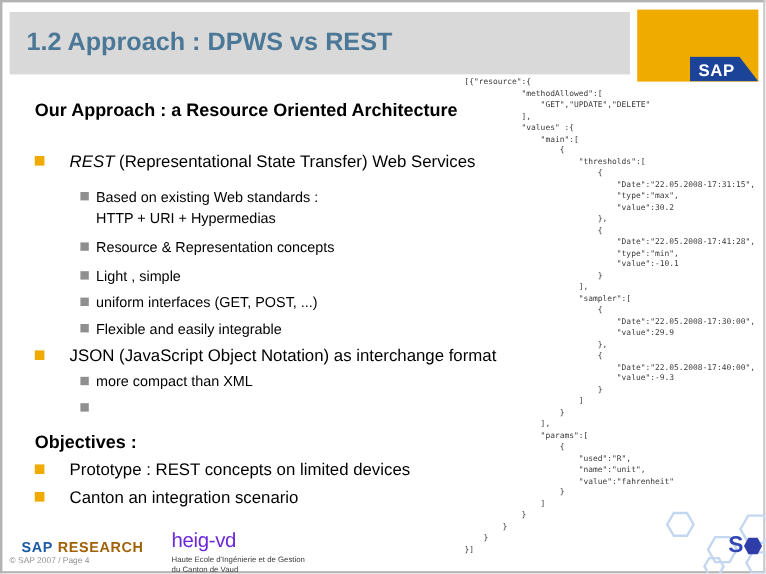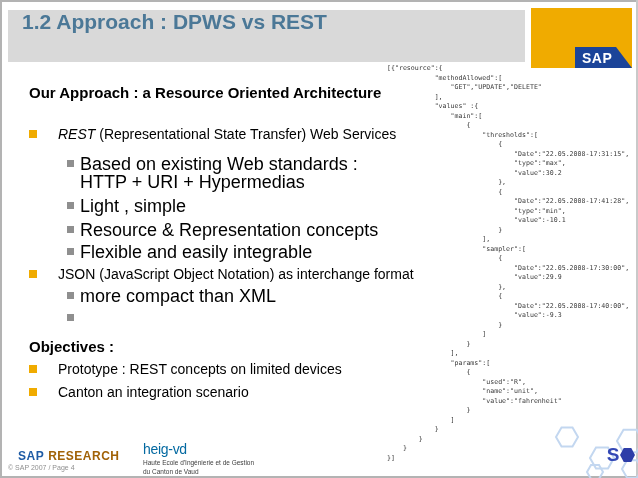"1.2 Approach : DPWS vs" .title-bar { align-items: flex-start -> center }
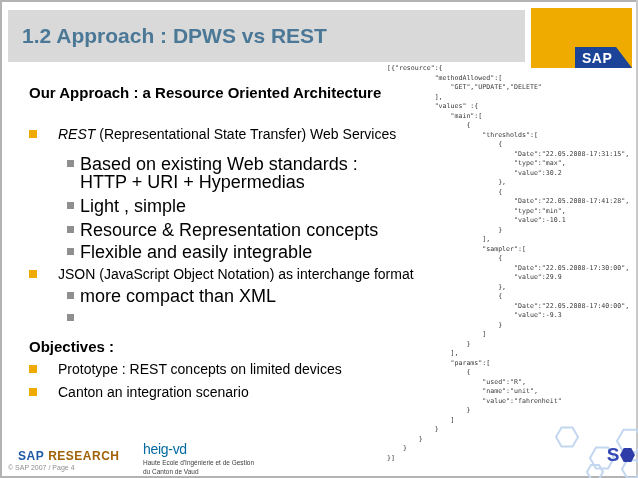"Based on existing Web standards" .l2 { font-size: 18px -> 12px }
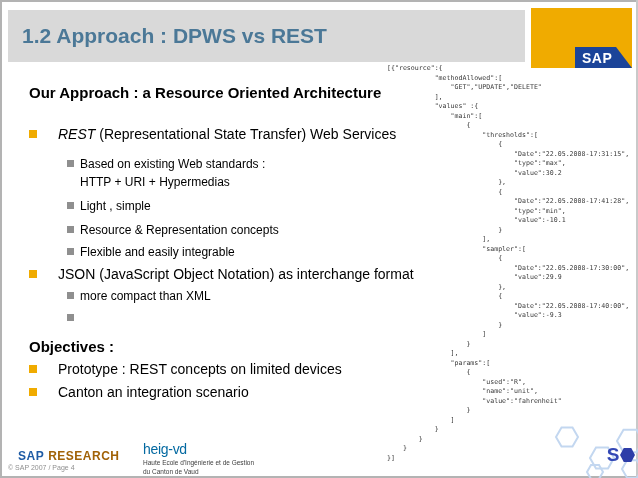"Light , simple" div.l2 { order: before "Resource & Representation concepts" -> after "Resource & Representation concepts" }
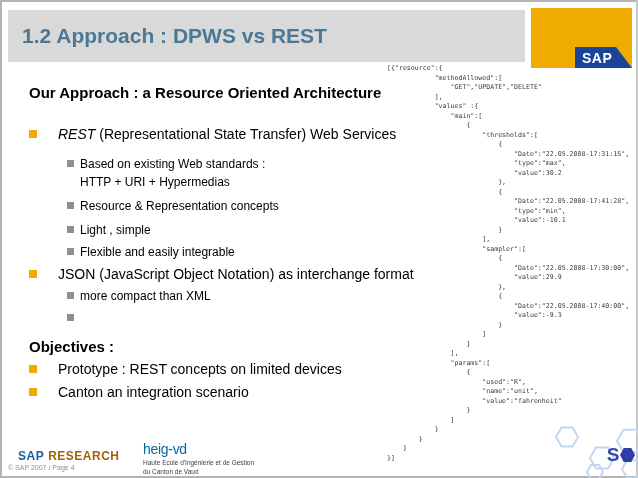"uniform interfaces (GET, POST, ...)" span { html: none -> <span>uniform interfaces (GET, POST, ...)</span> }
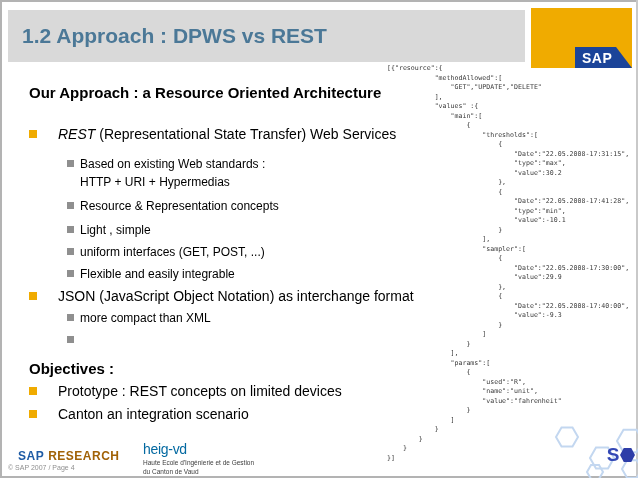"heig-vd" .heig-name { color: #0369a1 -> #6d28d9; font-size: 14px -> 17px }
